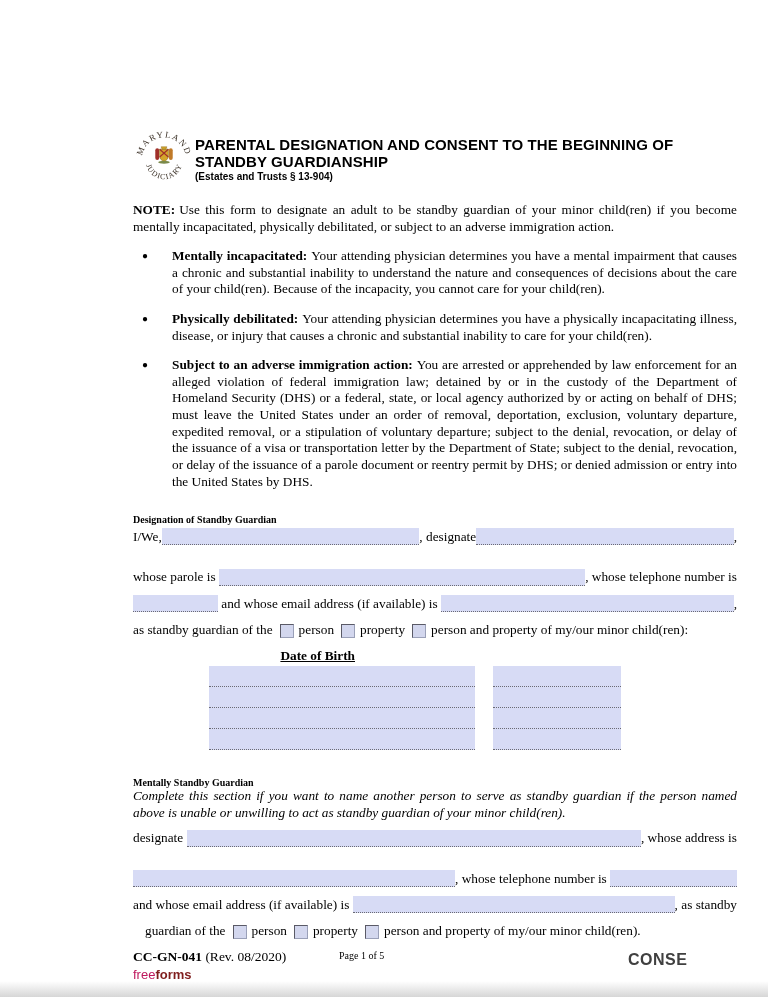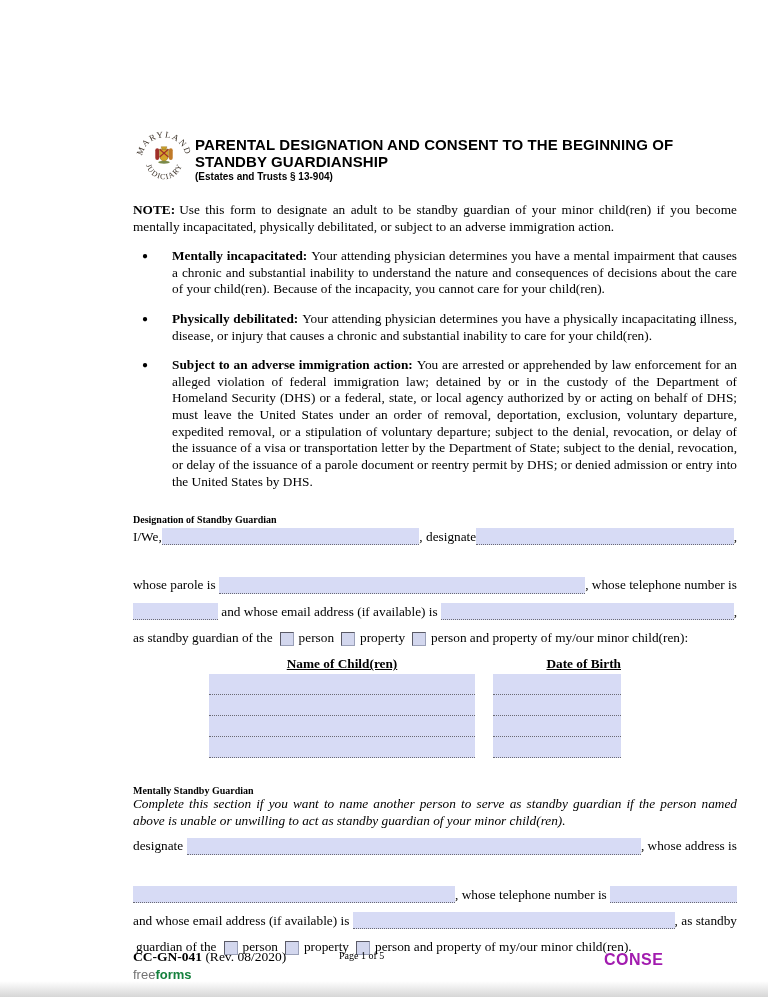"I/We," .has-caption { margin-bottom: 31px -> 23px }
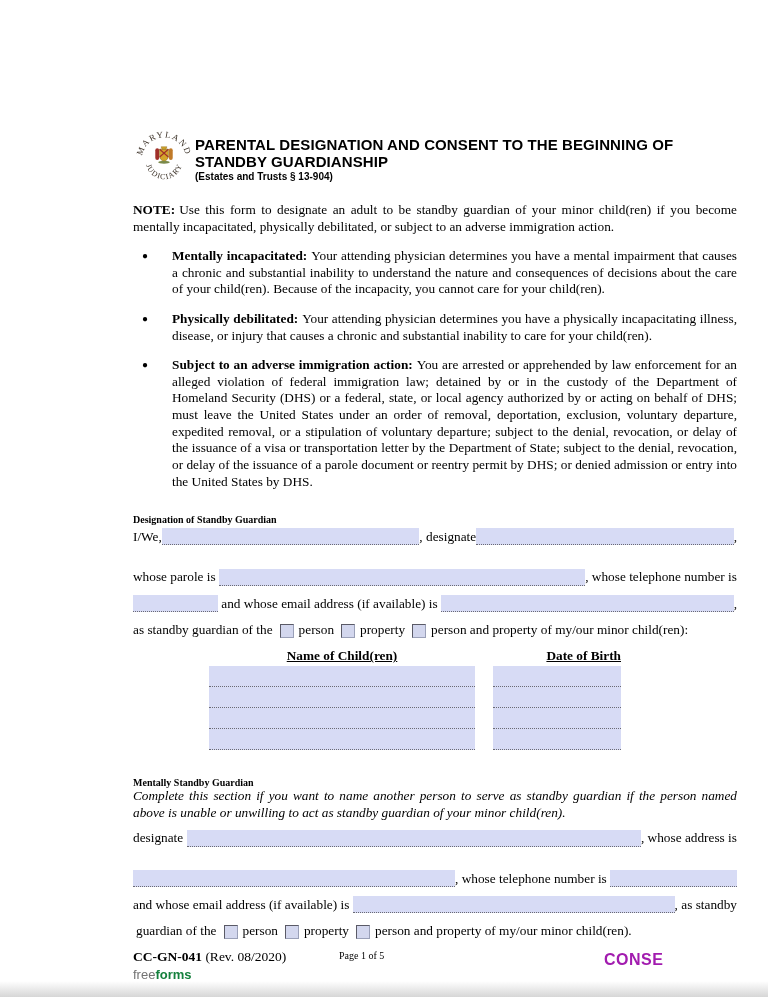"Name of Child(ren)" div.ch1 { html: <div><span>Name of Child(ren)</span></div> -> none }
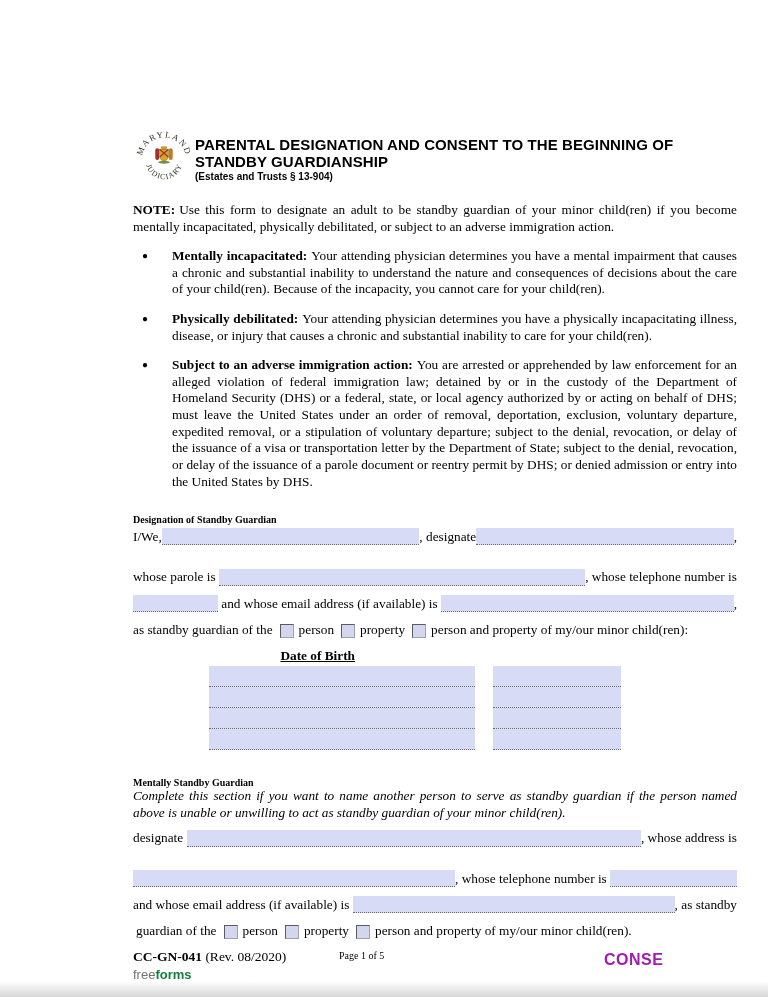"guardian of the" div.form-line { margin-left: 3px -> 12px }
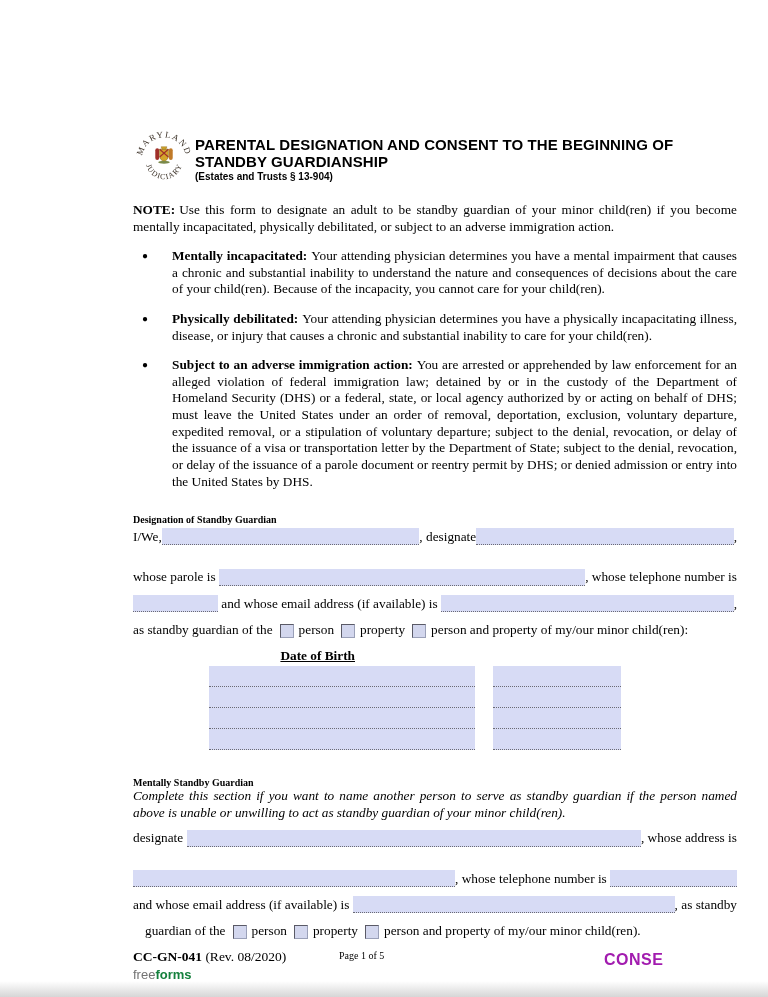"CONSE" .footer .watermark { color: #a21caf -> #404040; left: 604px -> 628px }
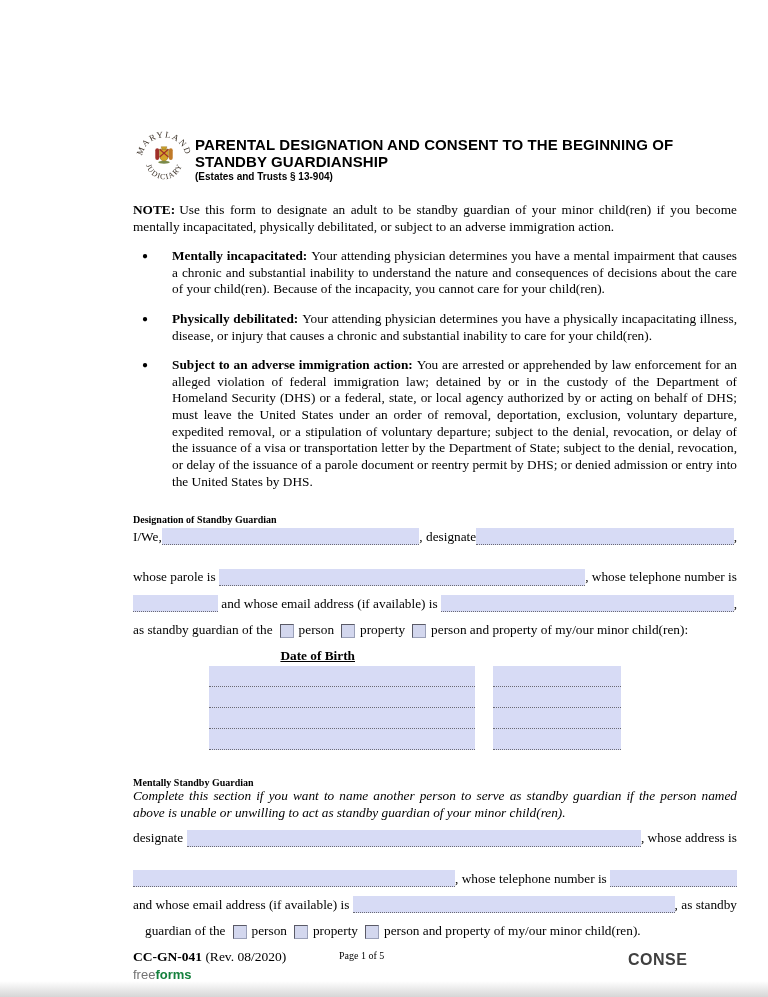"free" .brand .free { color: #737373 -> #be185d }
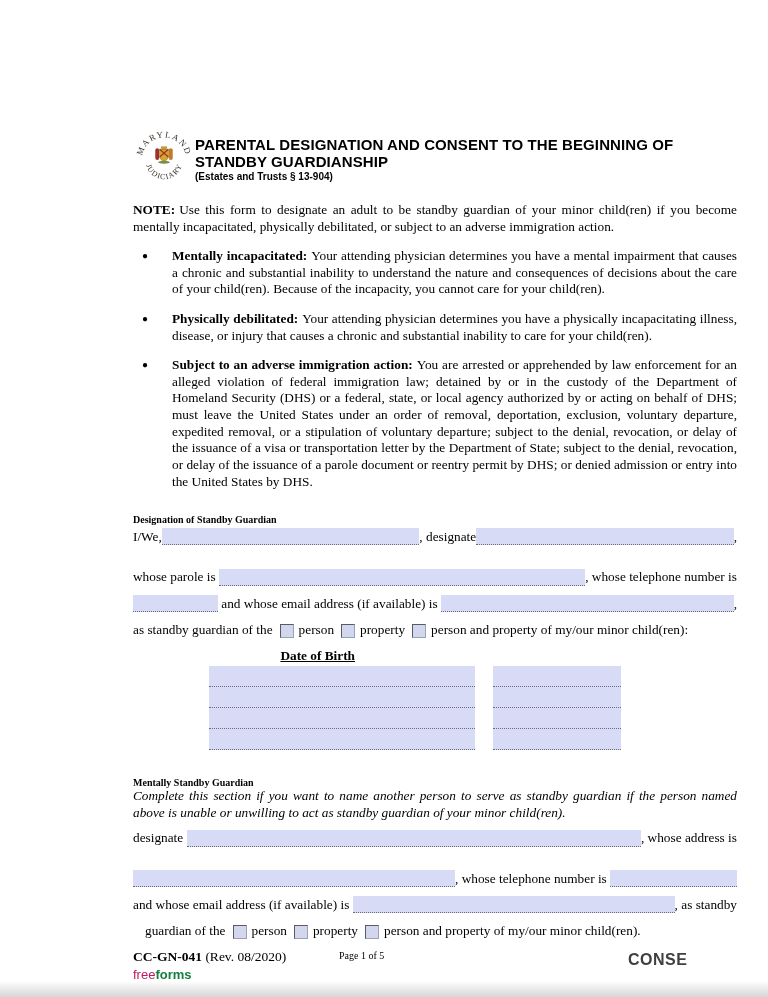"forms" .brand .forms { color: #15803d -> #7f1d1d }
